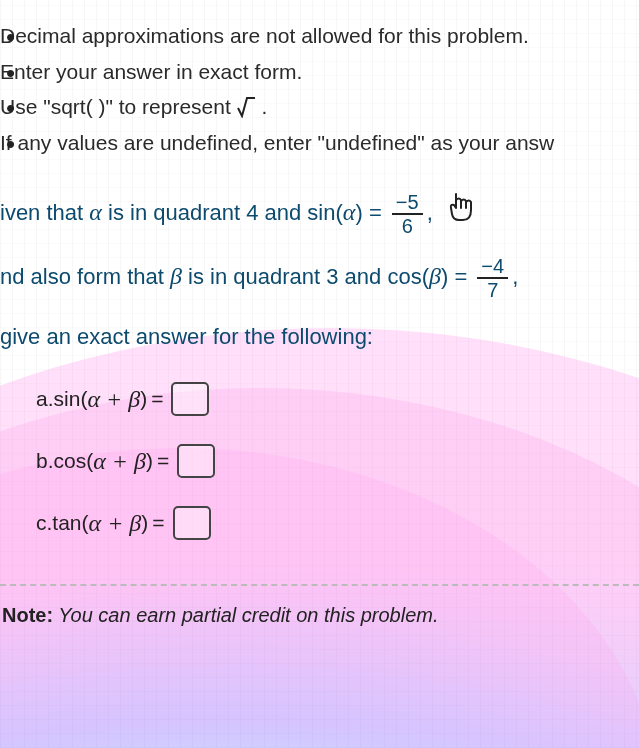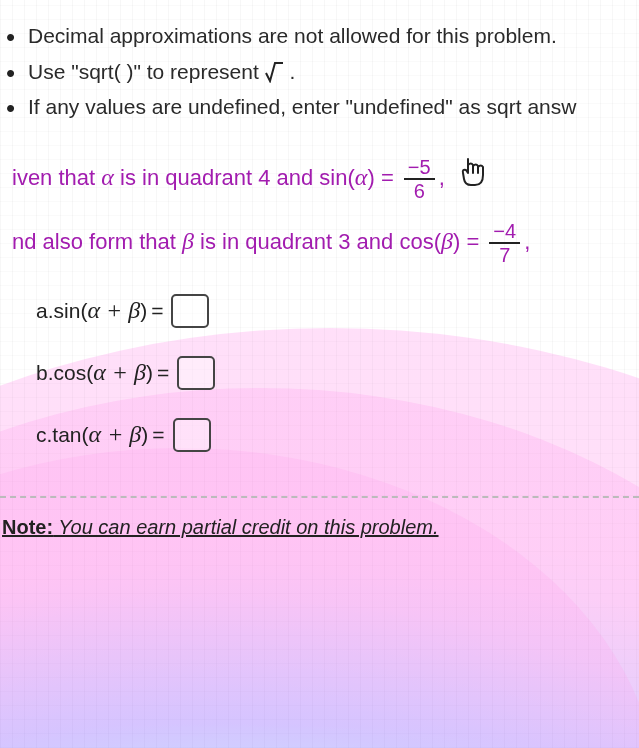"Decimal approximations are not allowed" ul.instructions li { padding-left: 28px -> none }
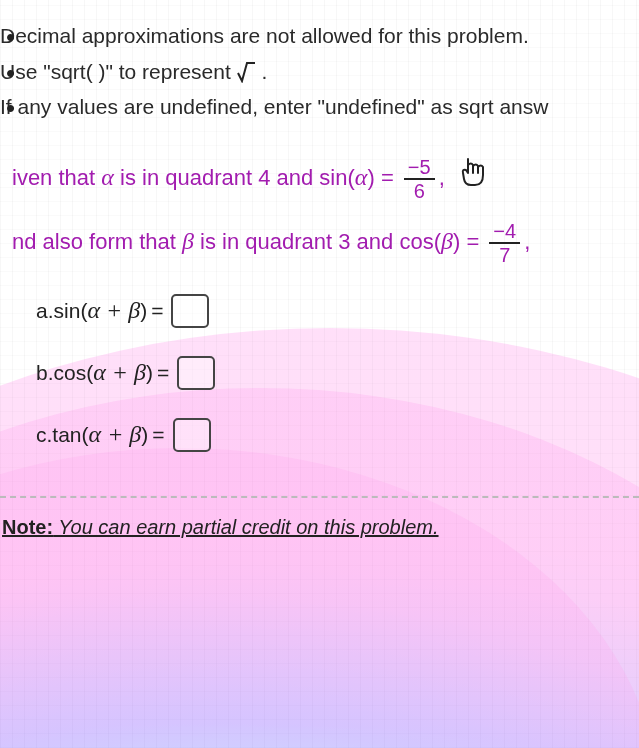"Enter your answer in exact" li { html: none -> <li> <span>Enter your answer in exact form.</span> </li> }
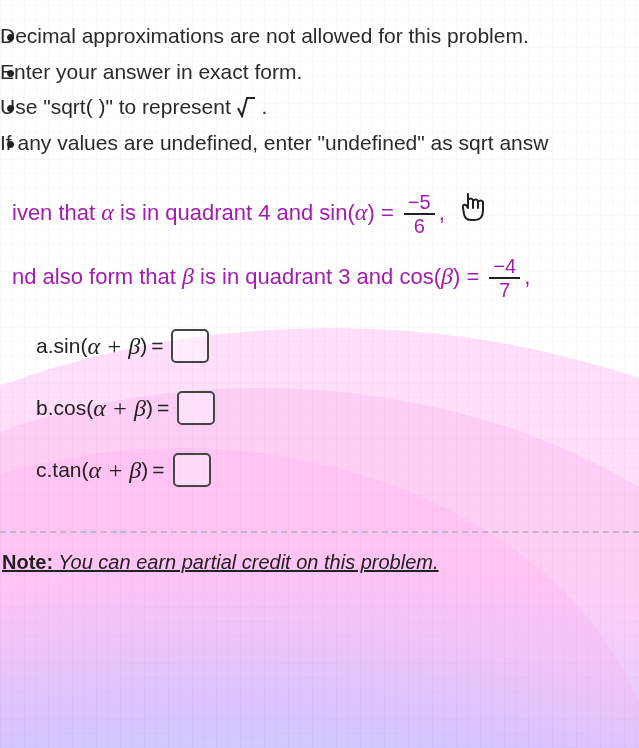"If any values are undefined," span { text: sqrt -> your }
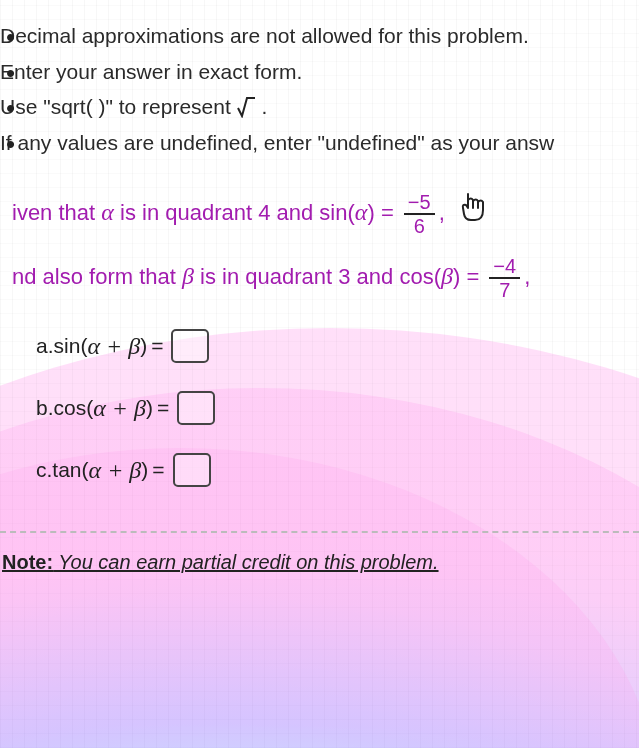"iven that α is in" .body-text { color: #a21caf -> #0c4a6e; padding: 18px 10px 0 12px -> 18px 10px 0 0 }
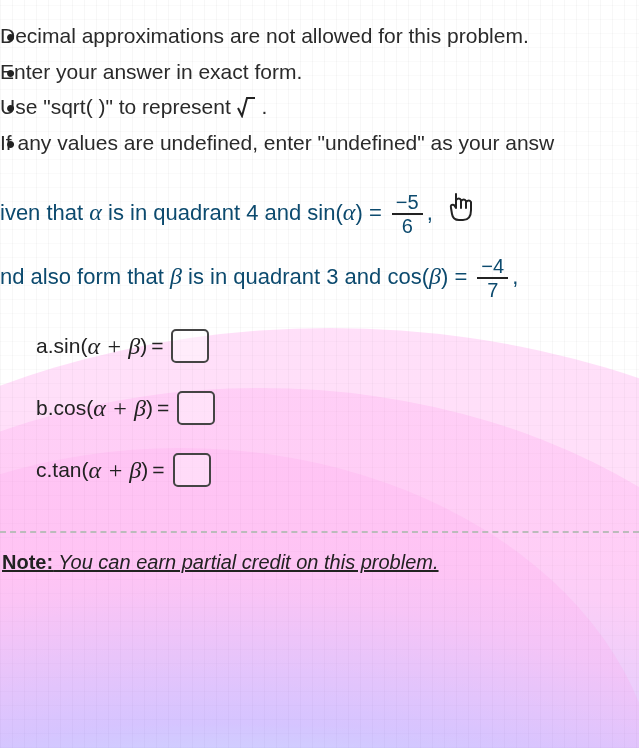"give an exact answer for" div.body-text { html: none -> <div>give an exact answer for the following:</div> }
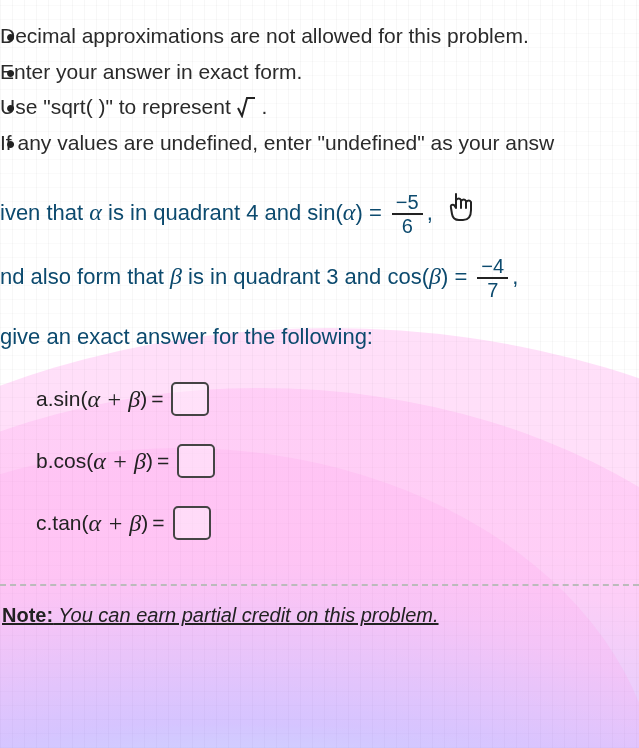"Note: You can earn partial" .note { text-decoration: underline -> none }
